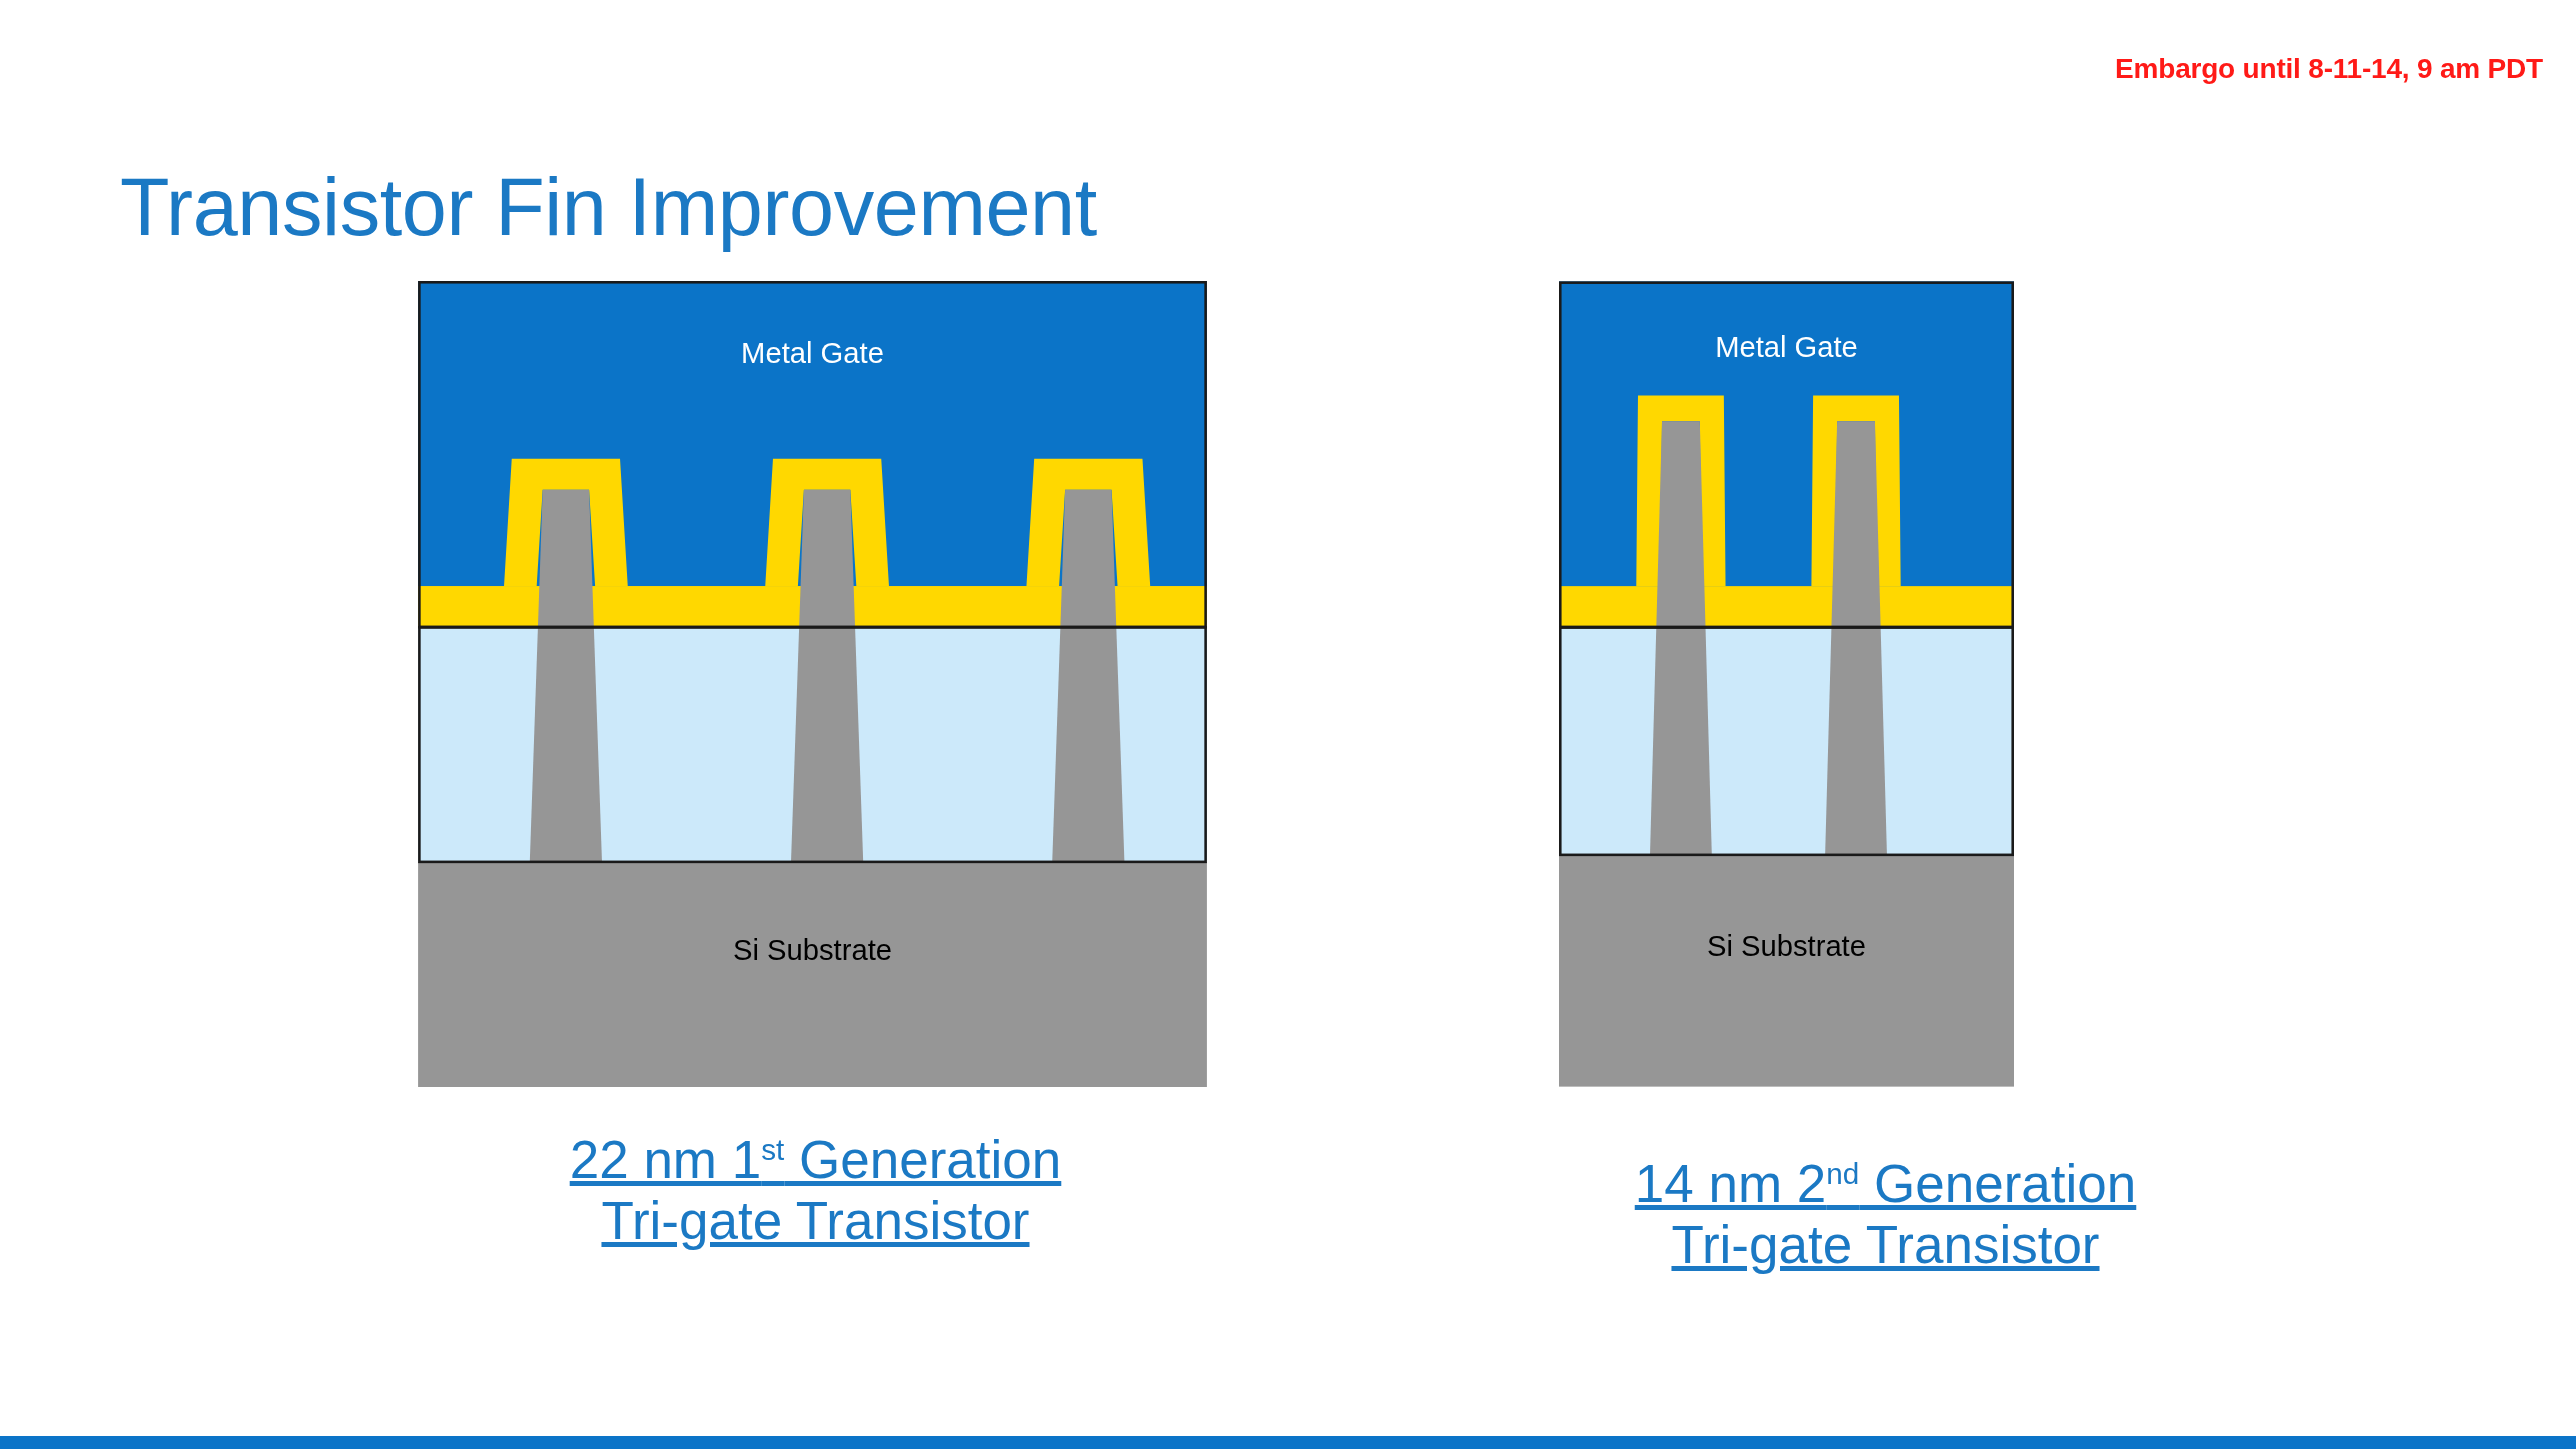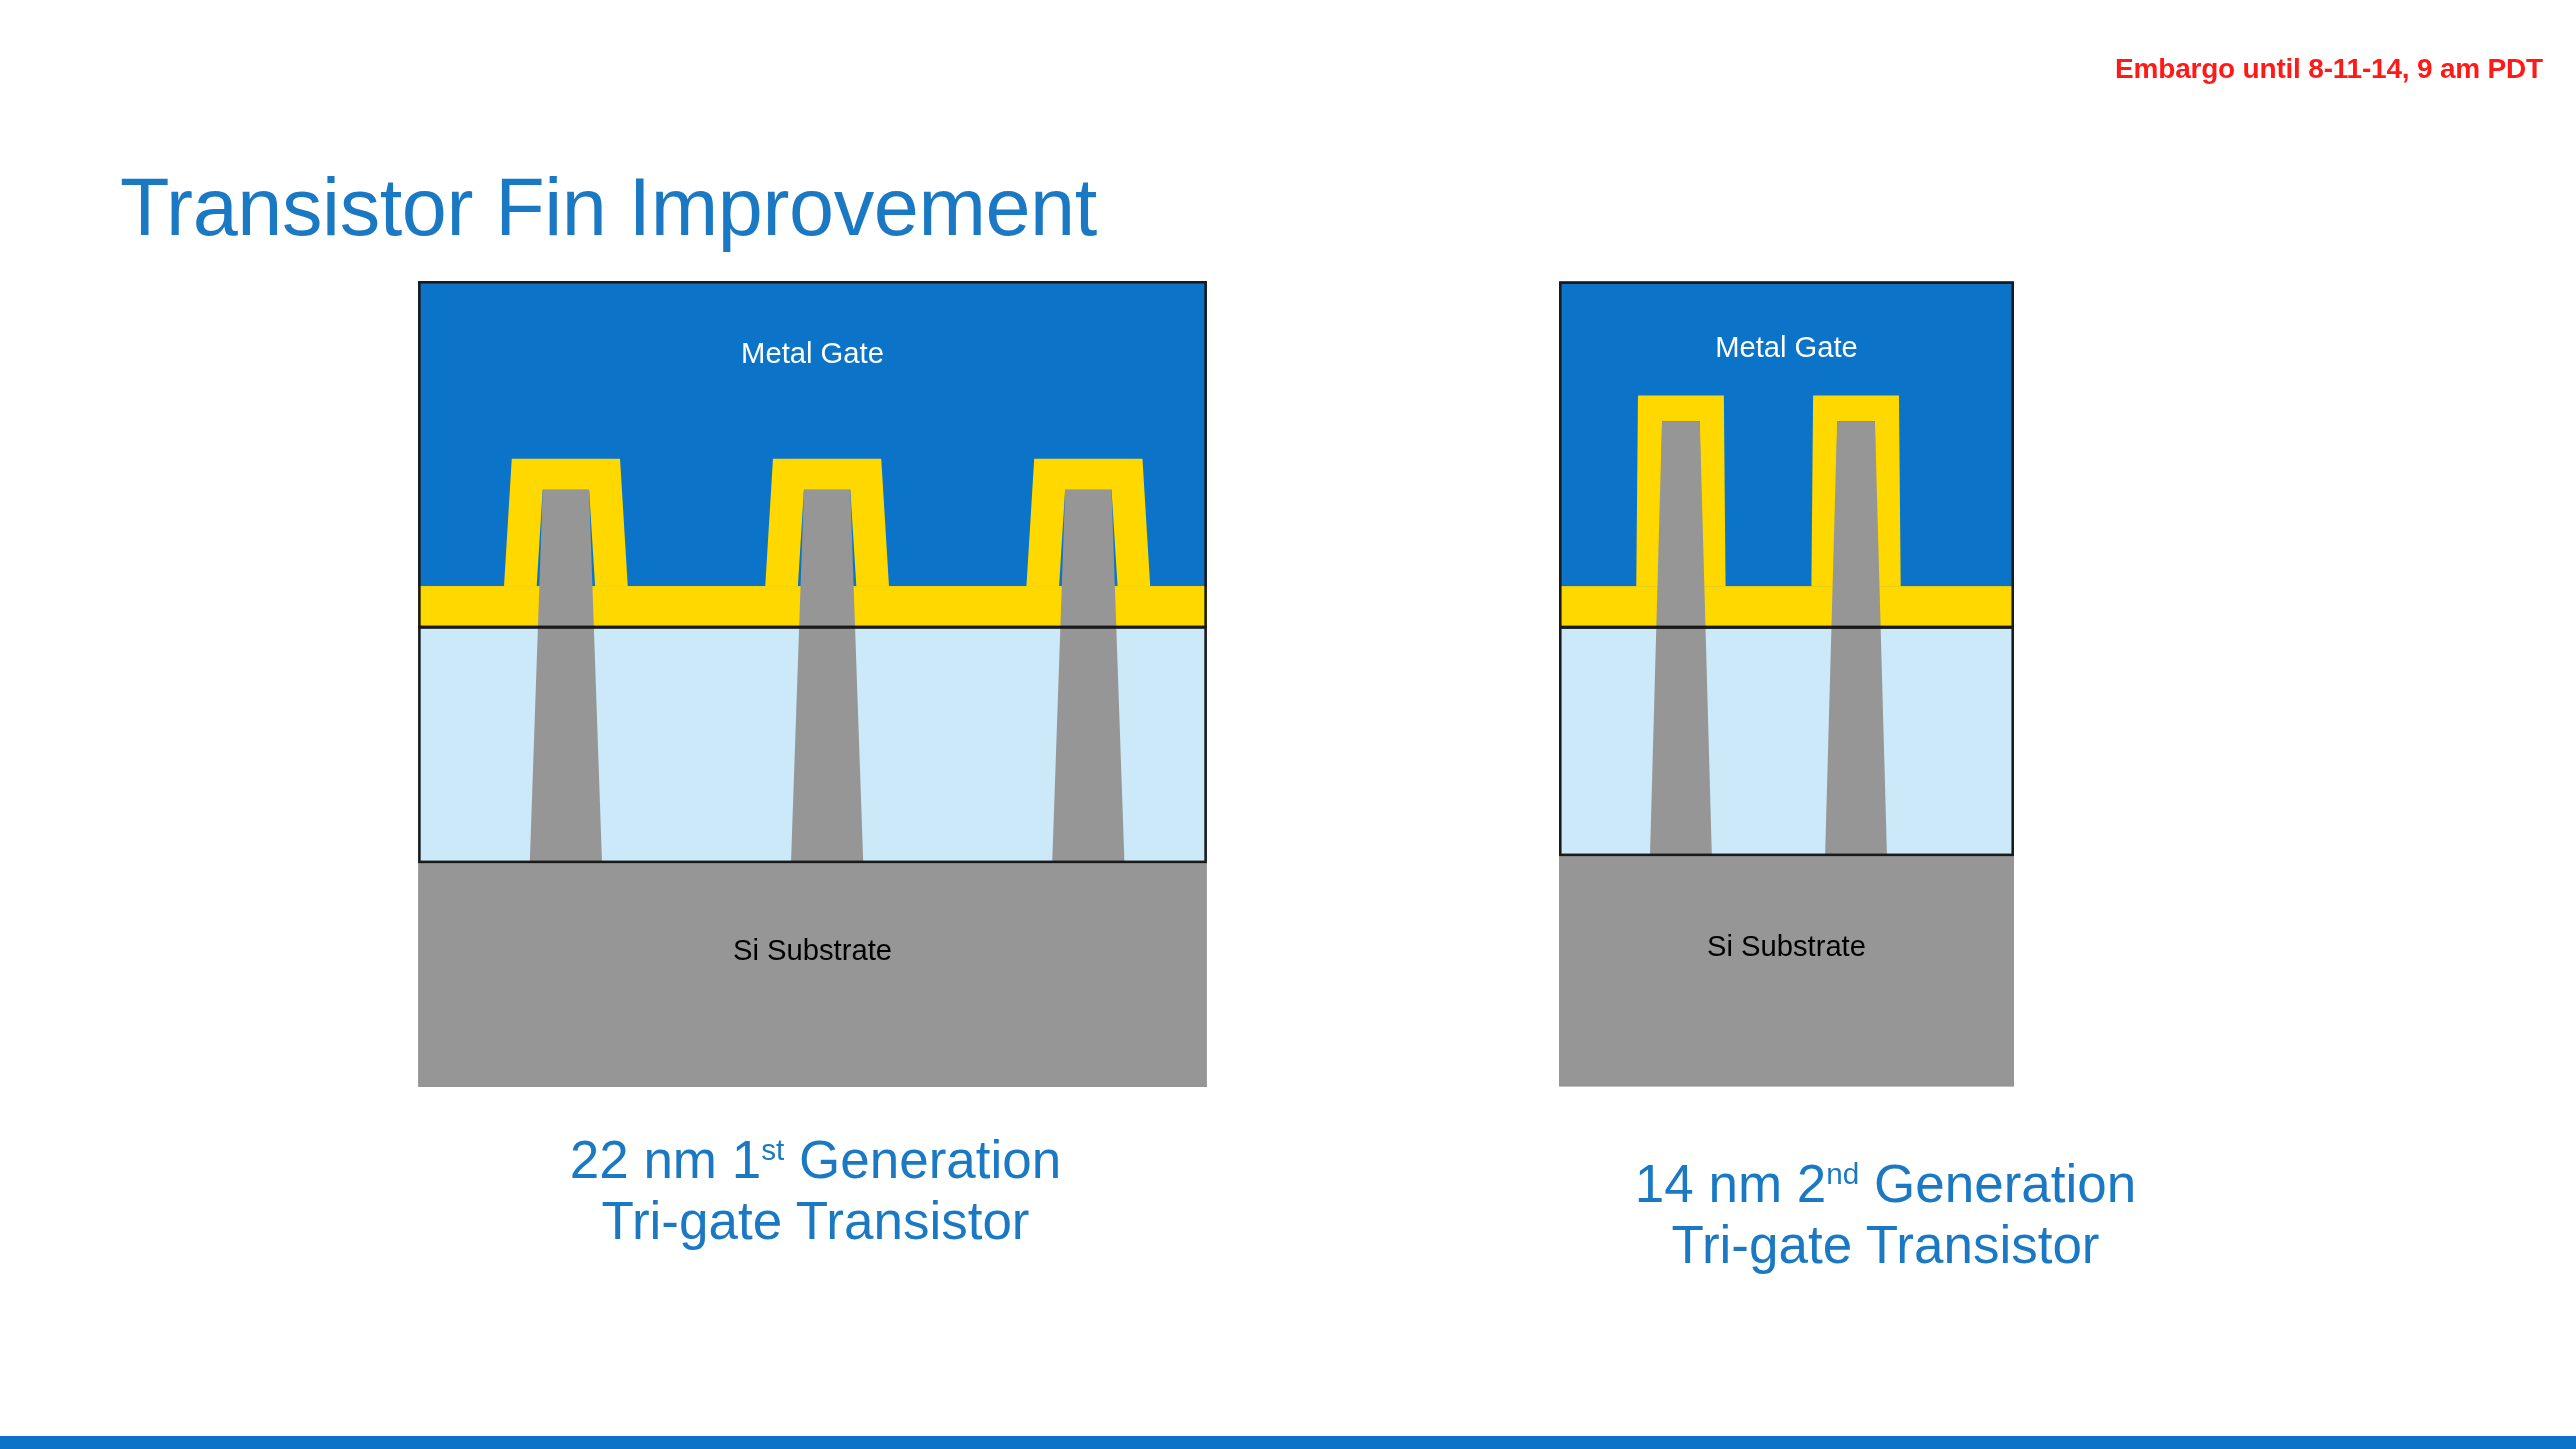"22 nm 1st Generation" .caption { text-decoration: none -> underline }
